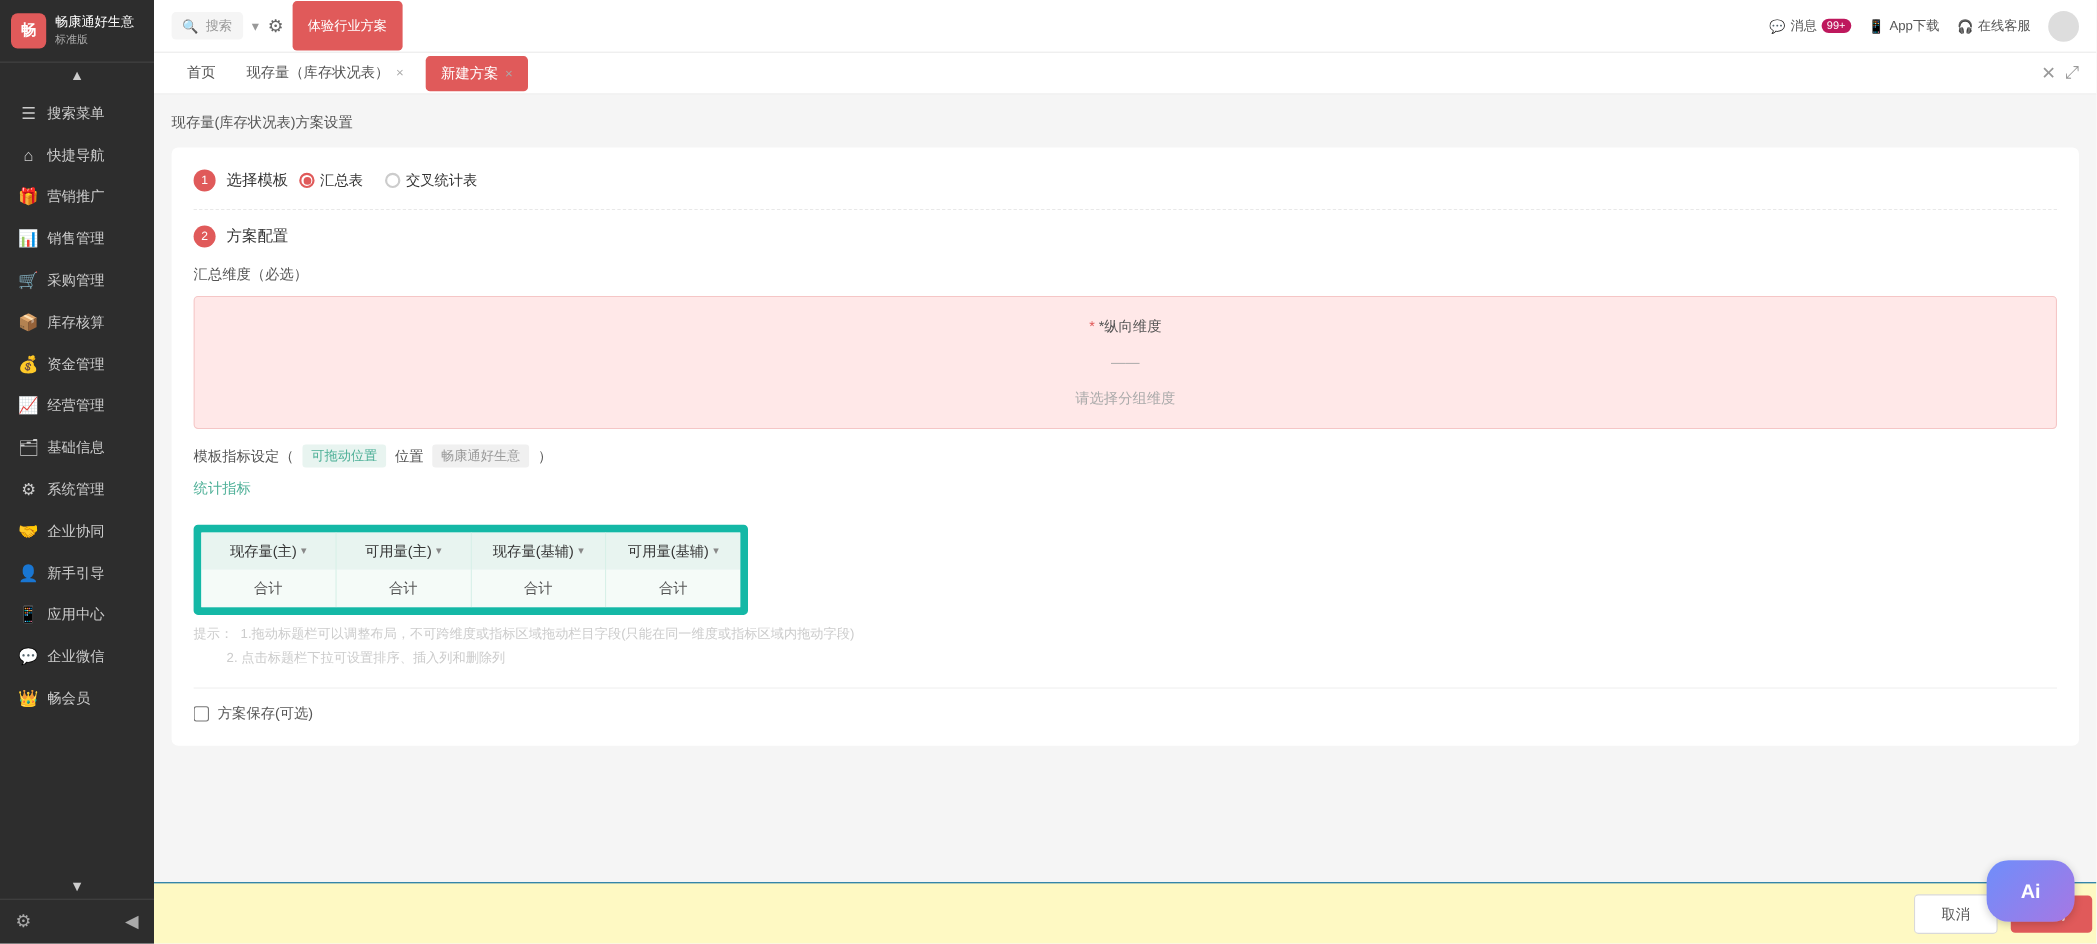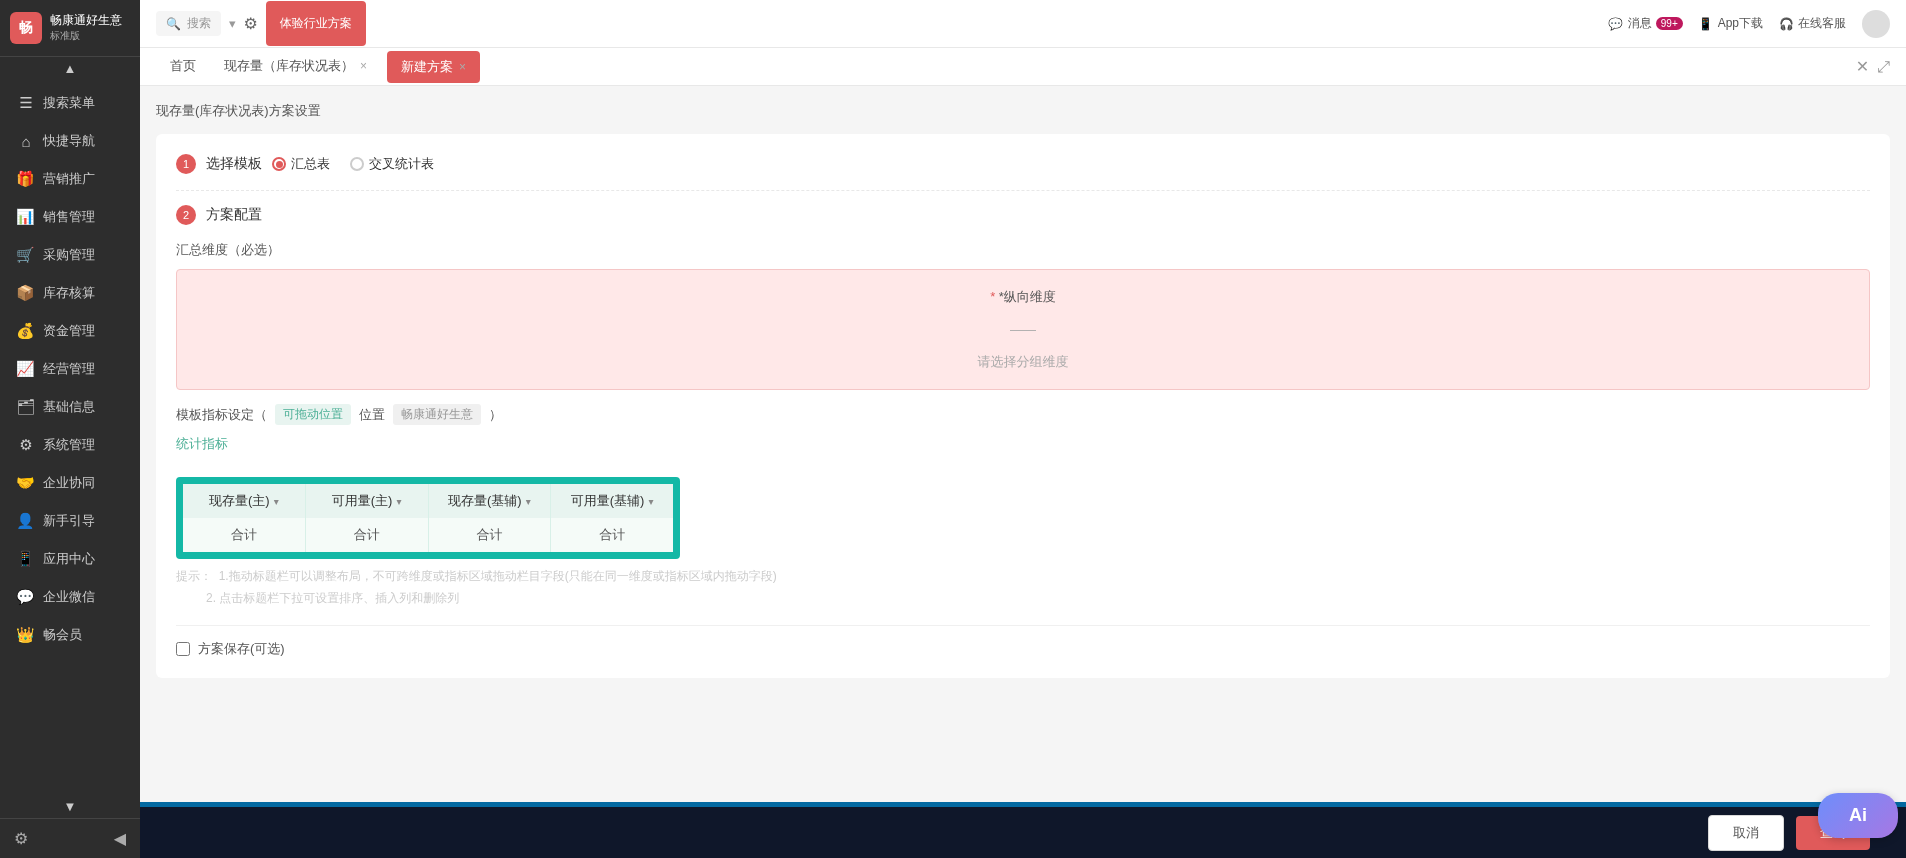"Ai" .ai-fab { height: 45px -> 56px; right: 8px -> 20px }
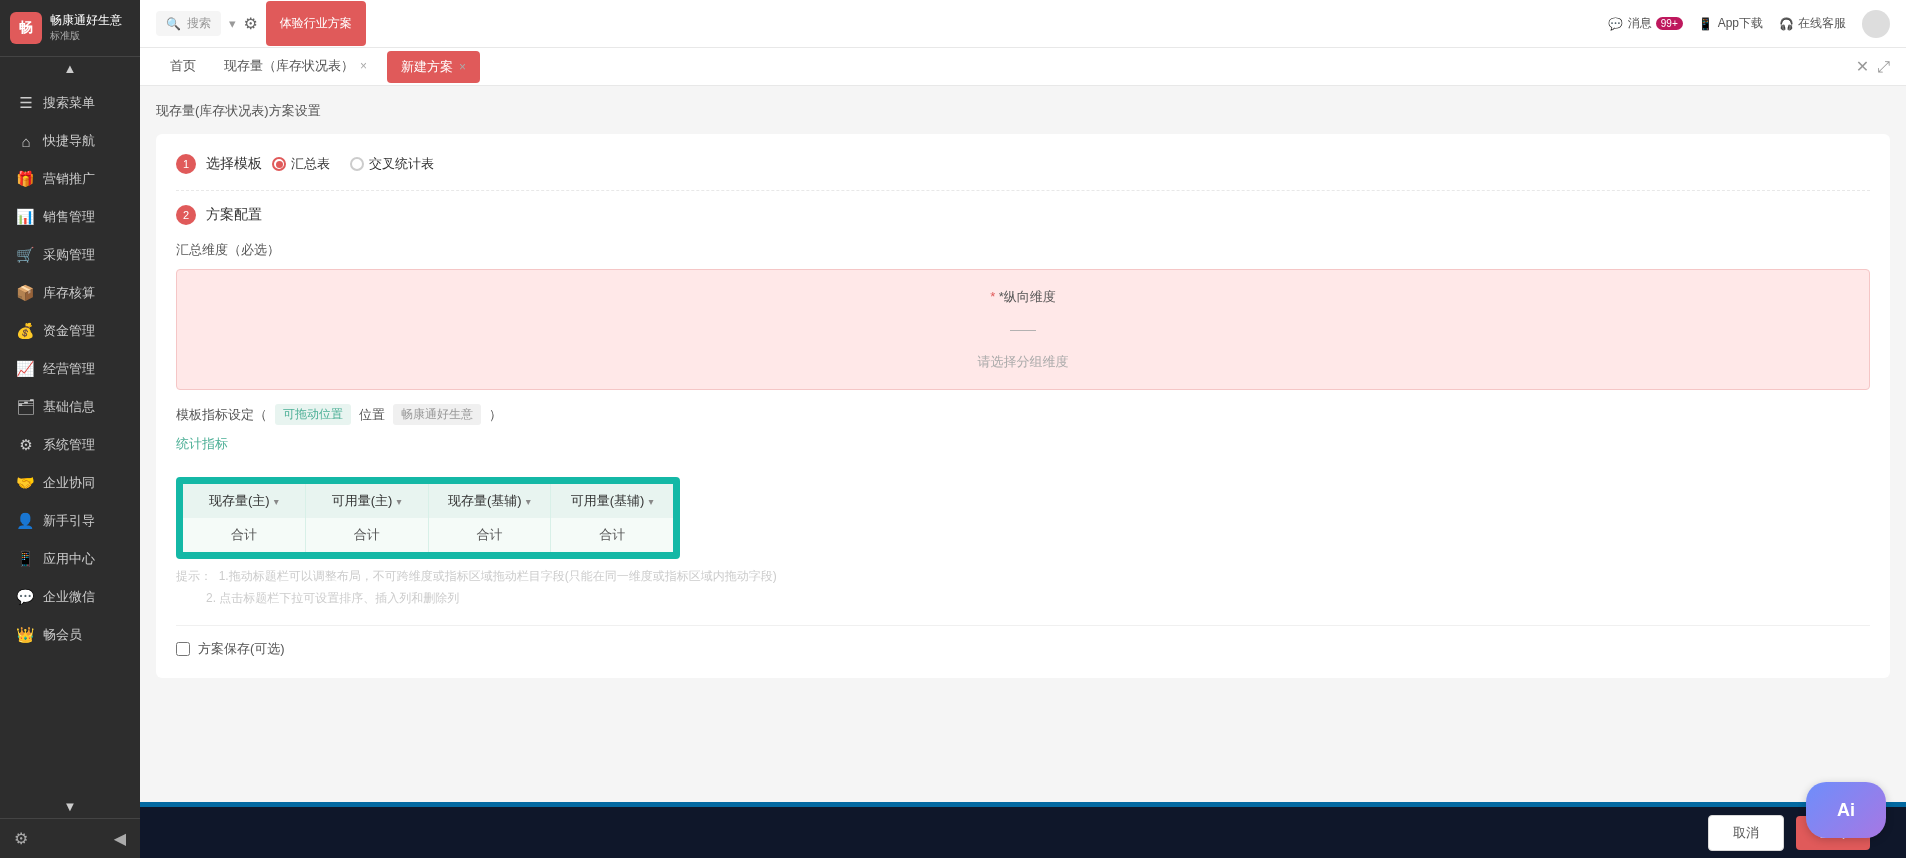"取消" .bottom-bar { background: #0f172a -> #fef9c3; border-top: 5px solid #0369a1 -> 1px solid #0369a1; padding: 0 36px -> 0 4px }
